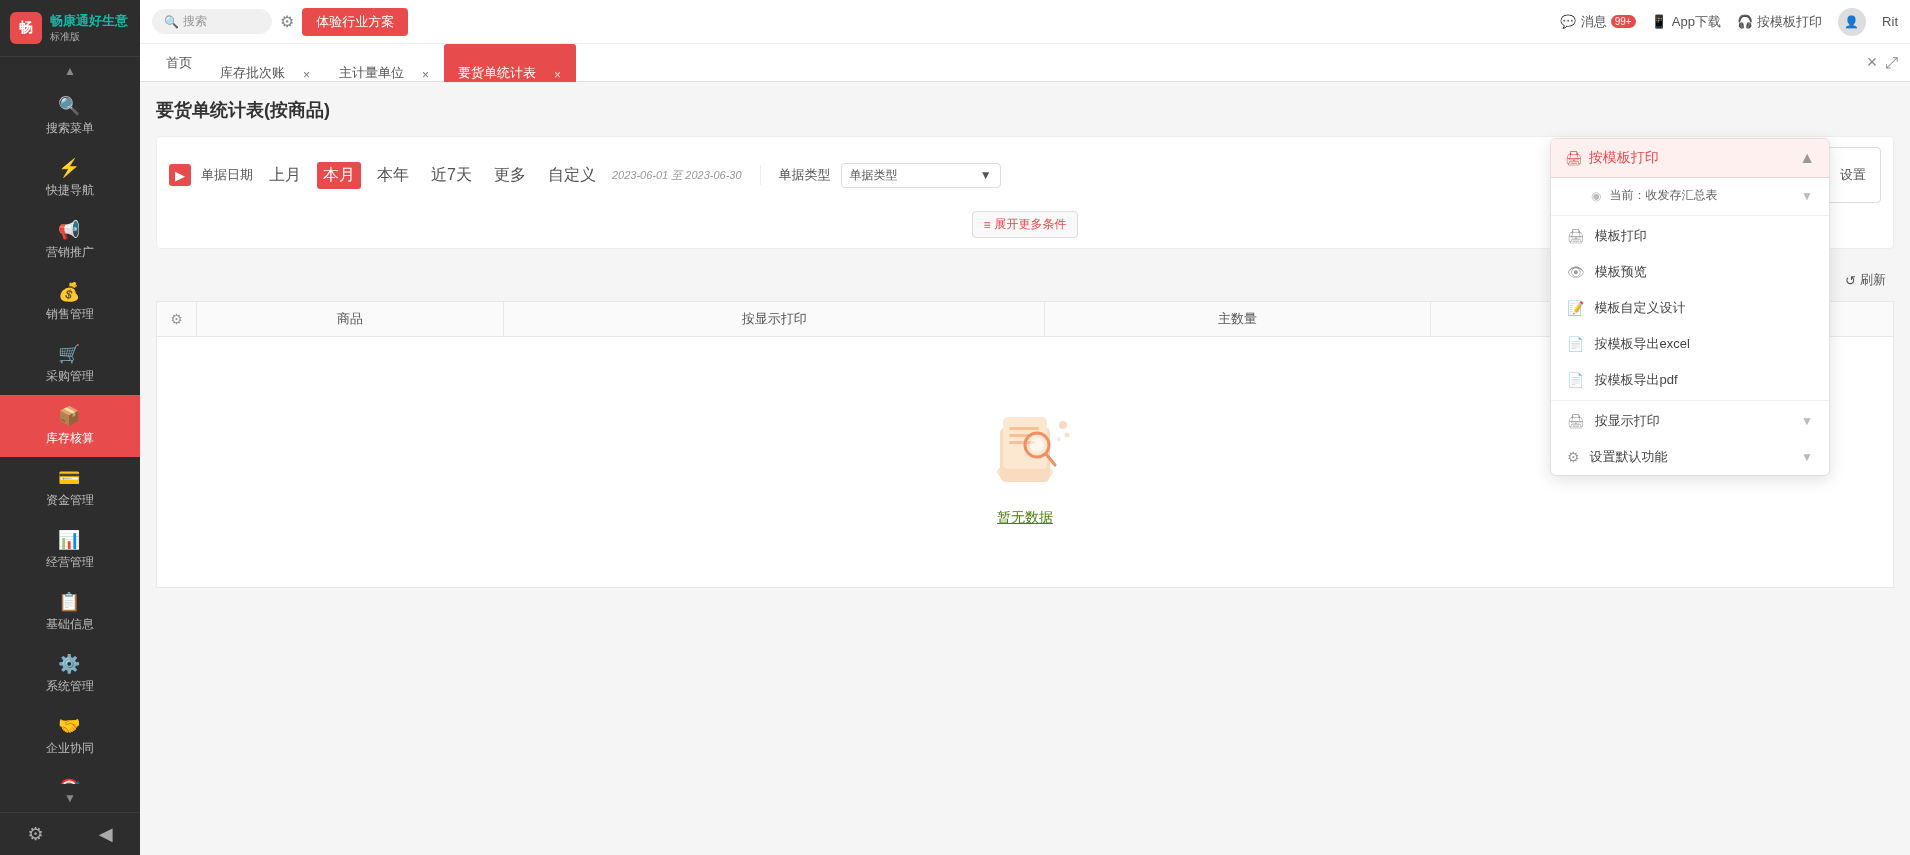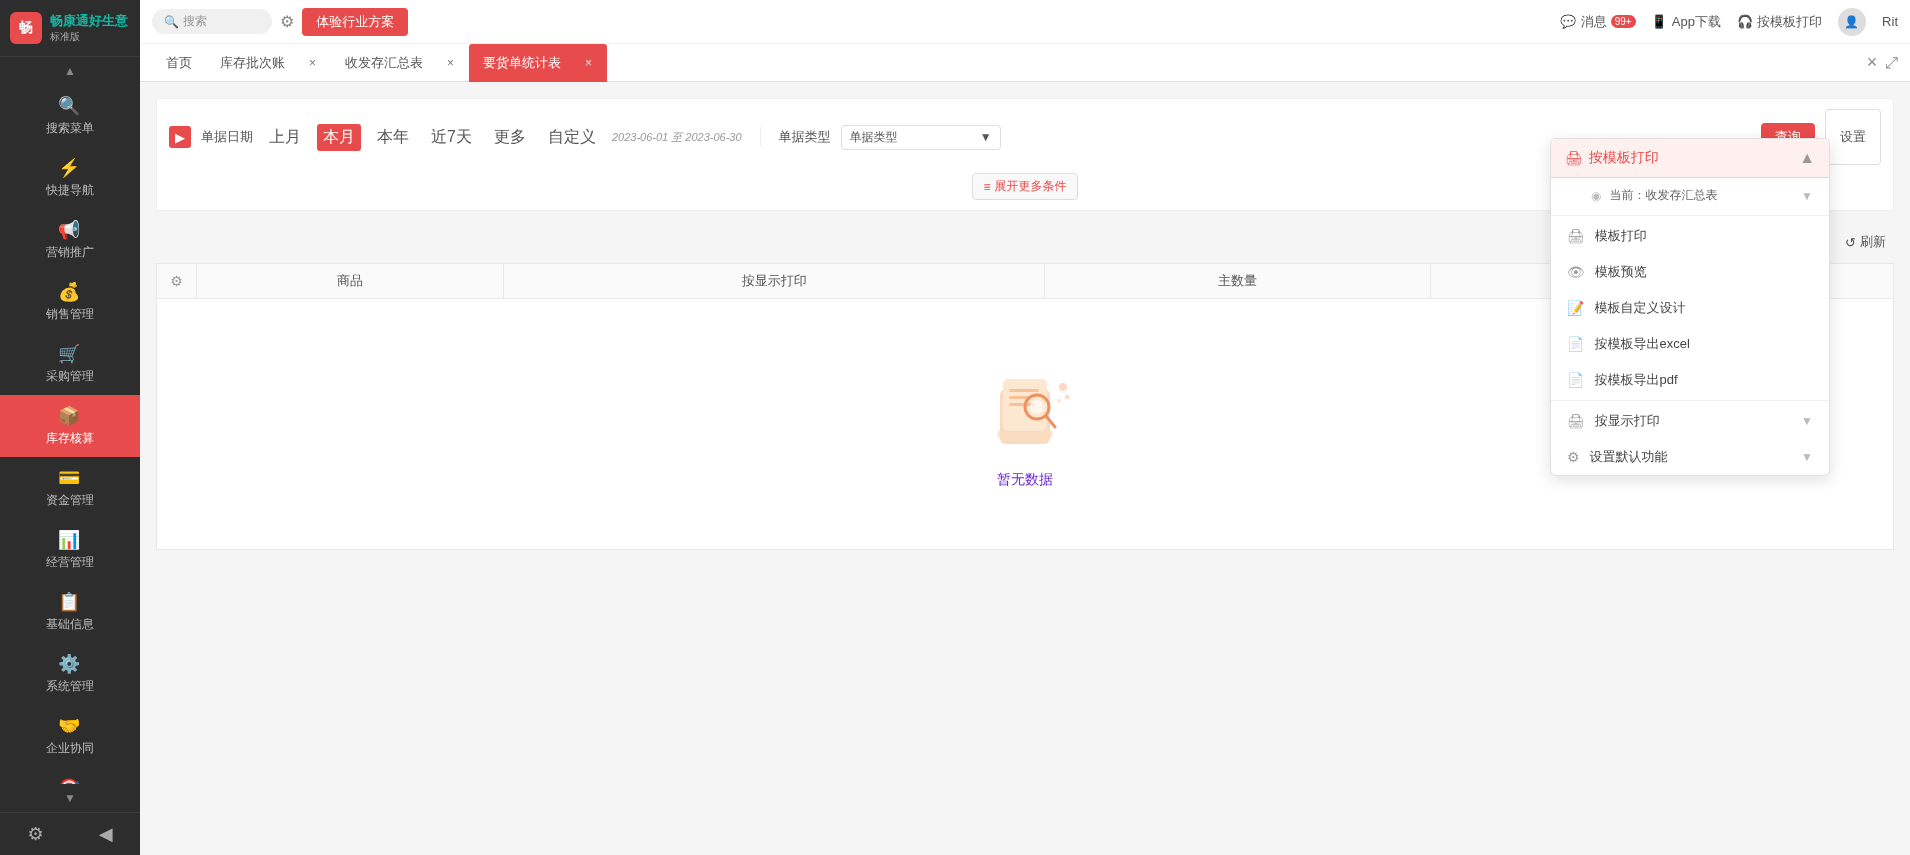"库存批次账" .tab-item { align-items: center -> flex-end; gap: 24px -> 18px }
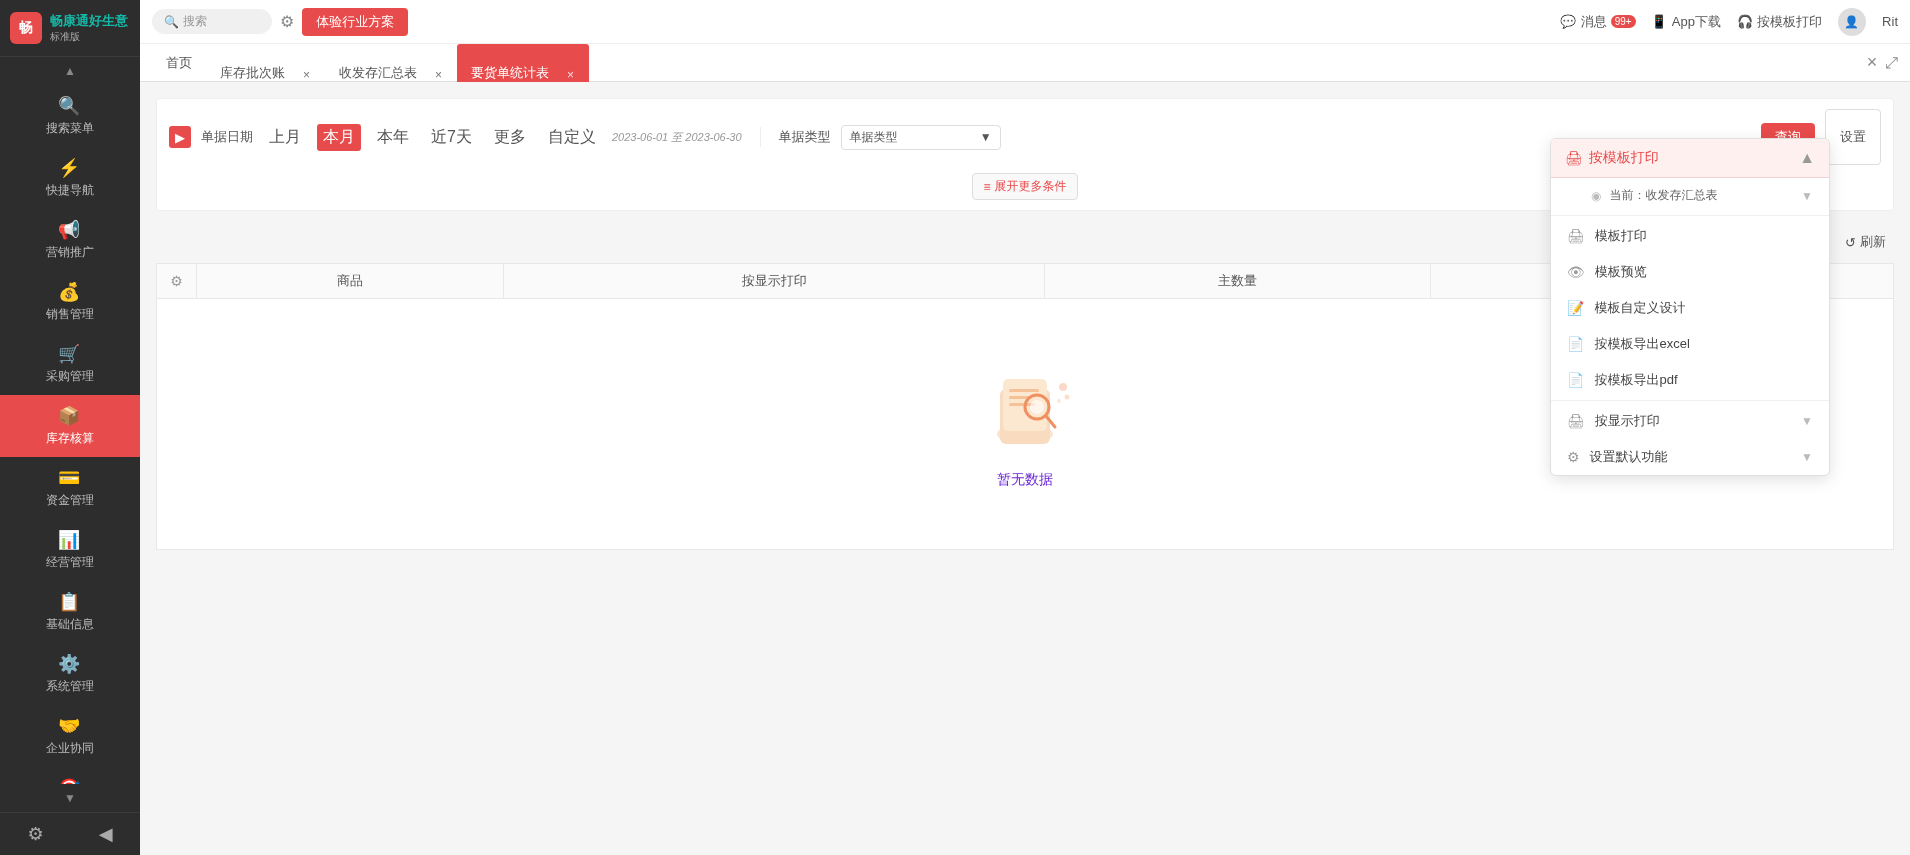"收发存汇总表" span { text: 收发存汇总表 -> 主计量单位 }
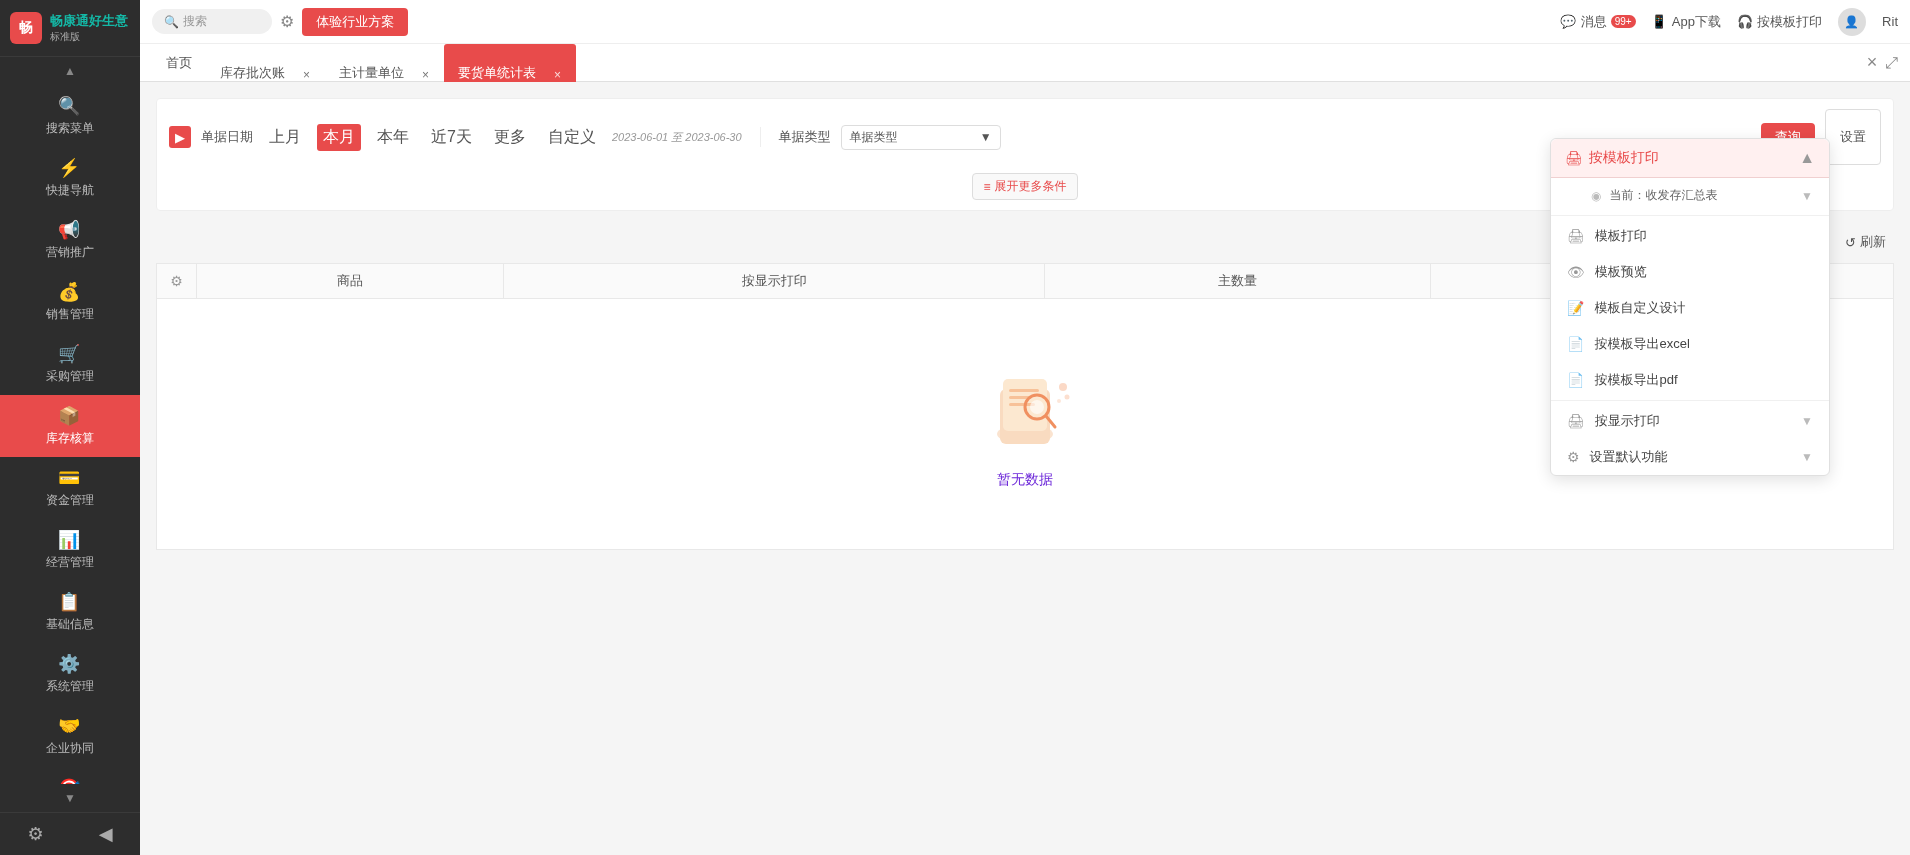"要货单统计表(按商品)" div.page-title { html: none -> <div>要货单统计表(按商品)</div> }
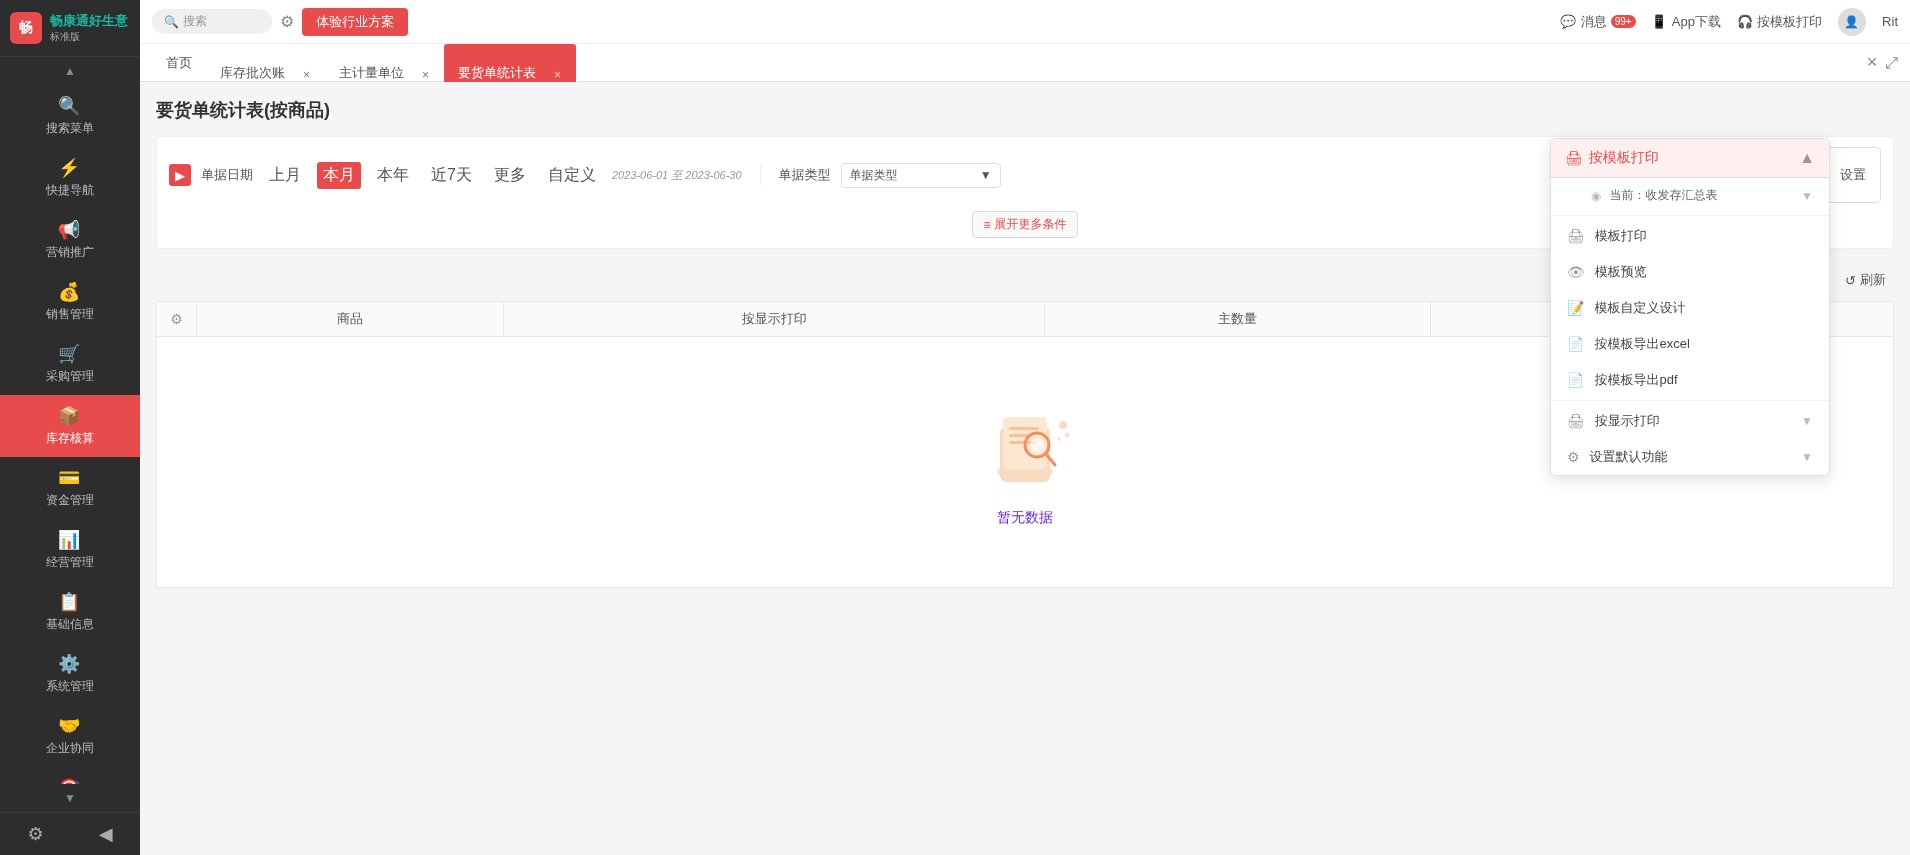"暂无数据" .empty-text { color: #6d28d9 -> #4d7c0f; text-decoration: none -> underline }
